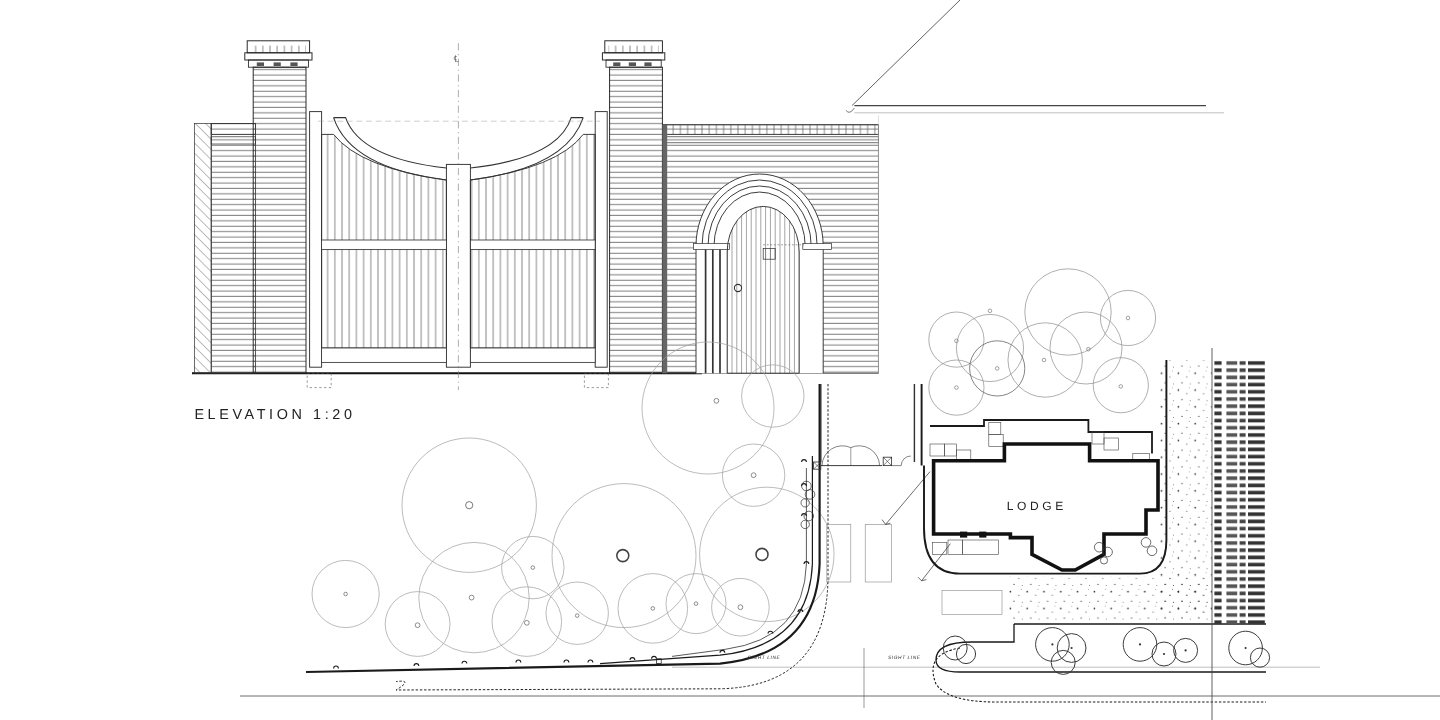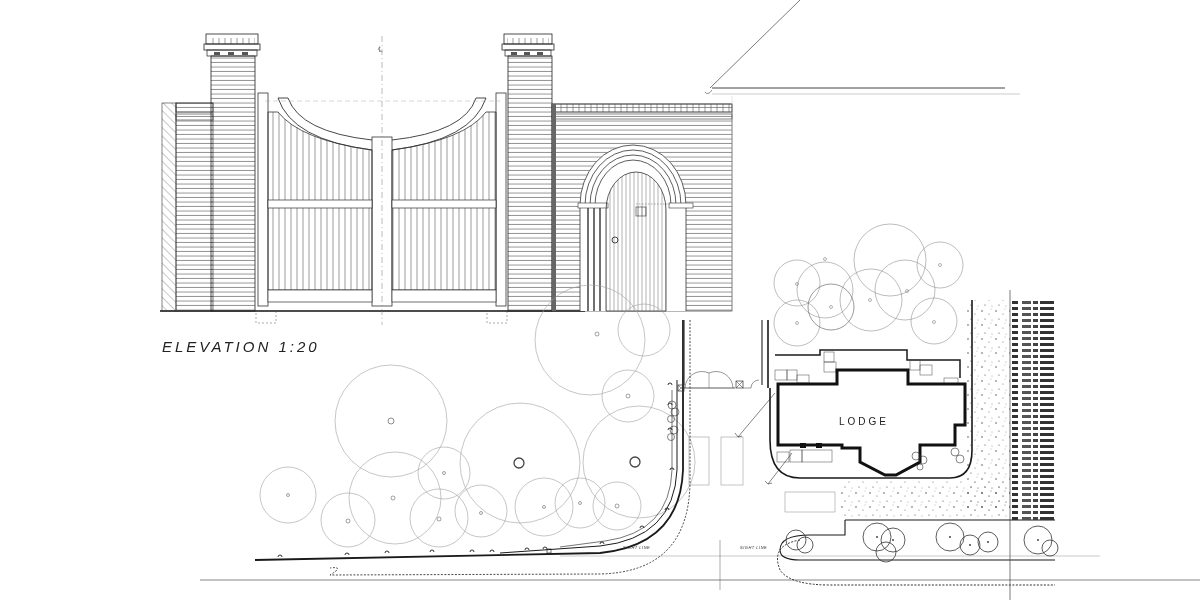"ELEVATION 1:20" .lbl { font-size: 15px -> 12px; font-style: italic -> none }
